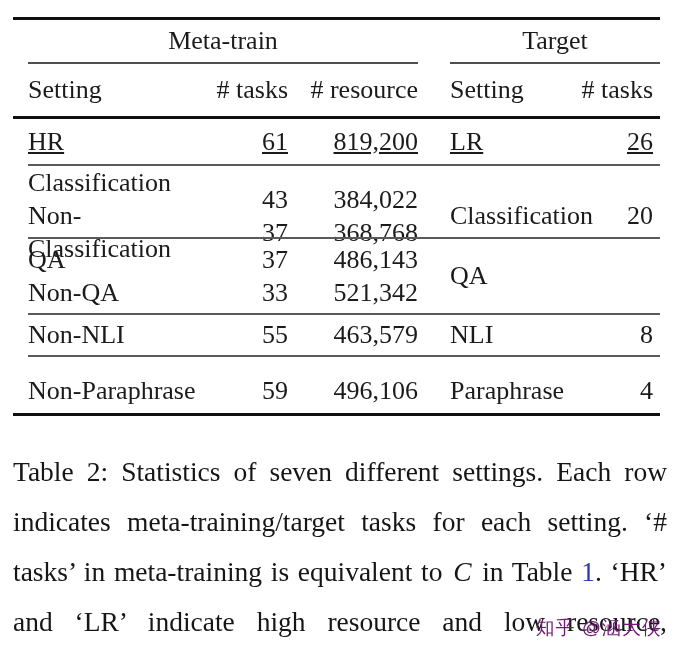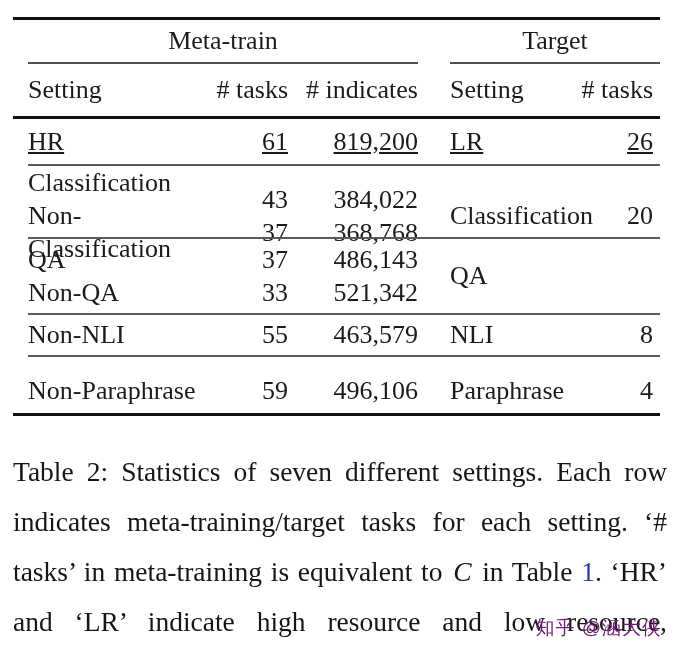"# indicates" div.c3 { text: indicates -> resource }
